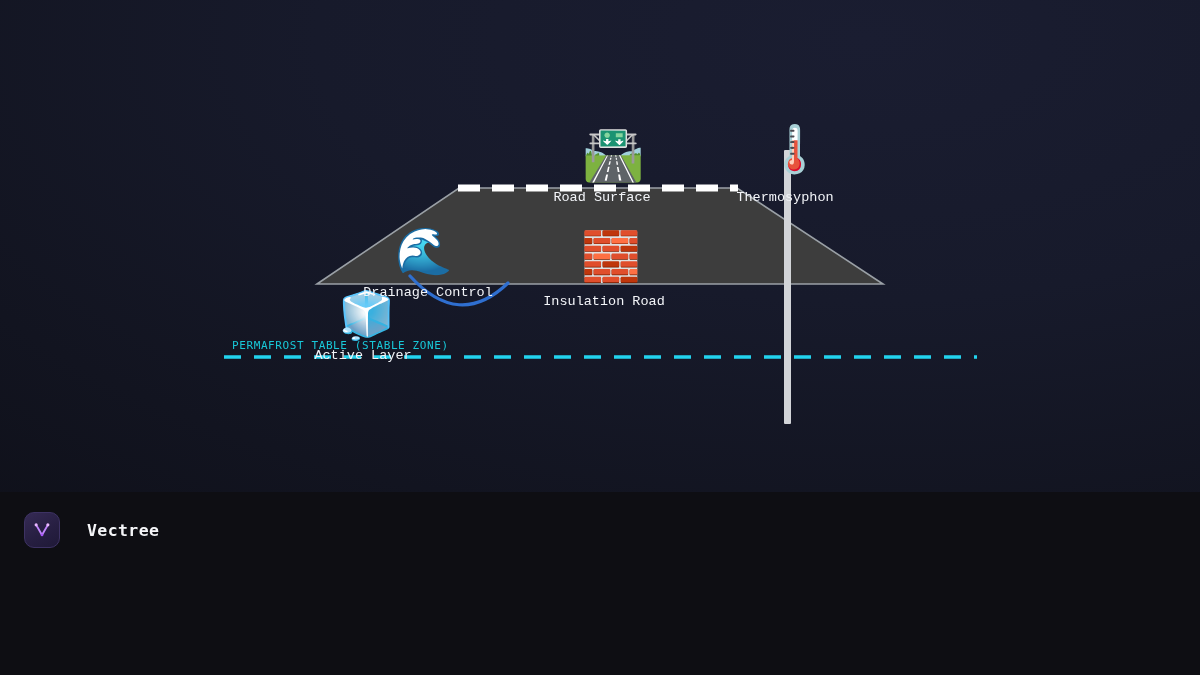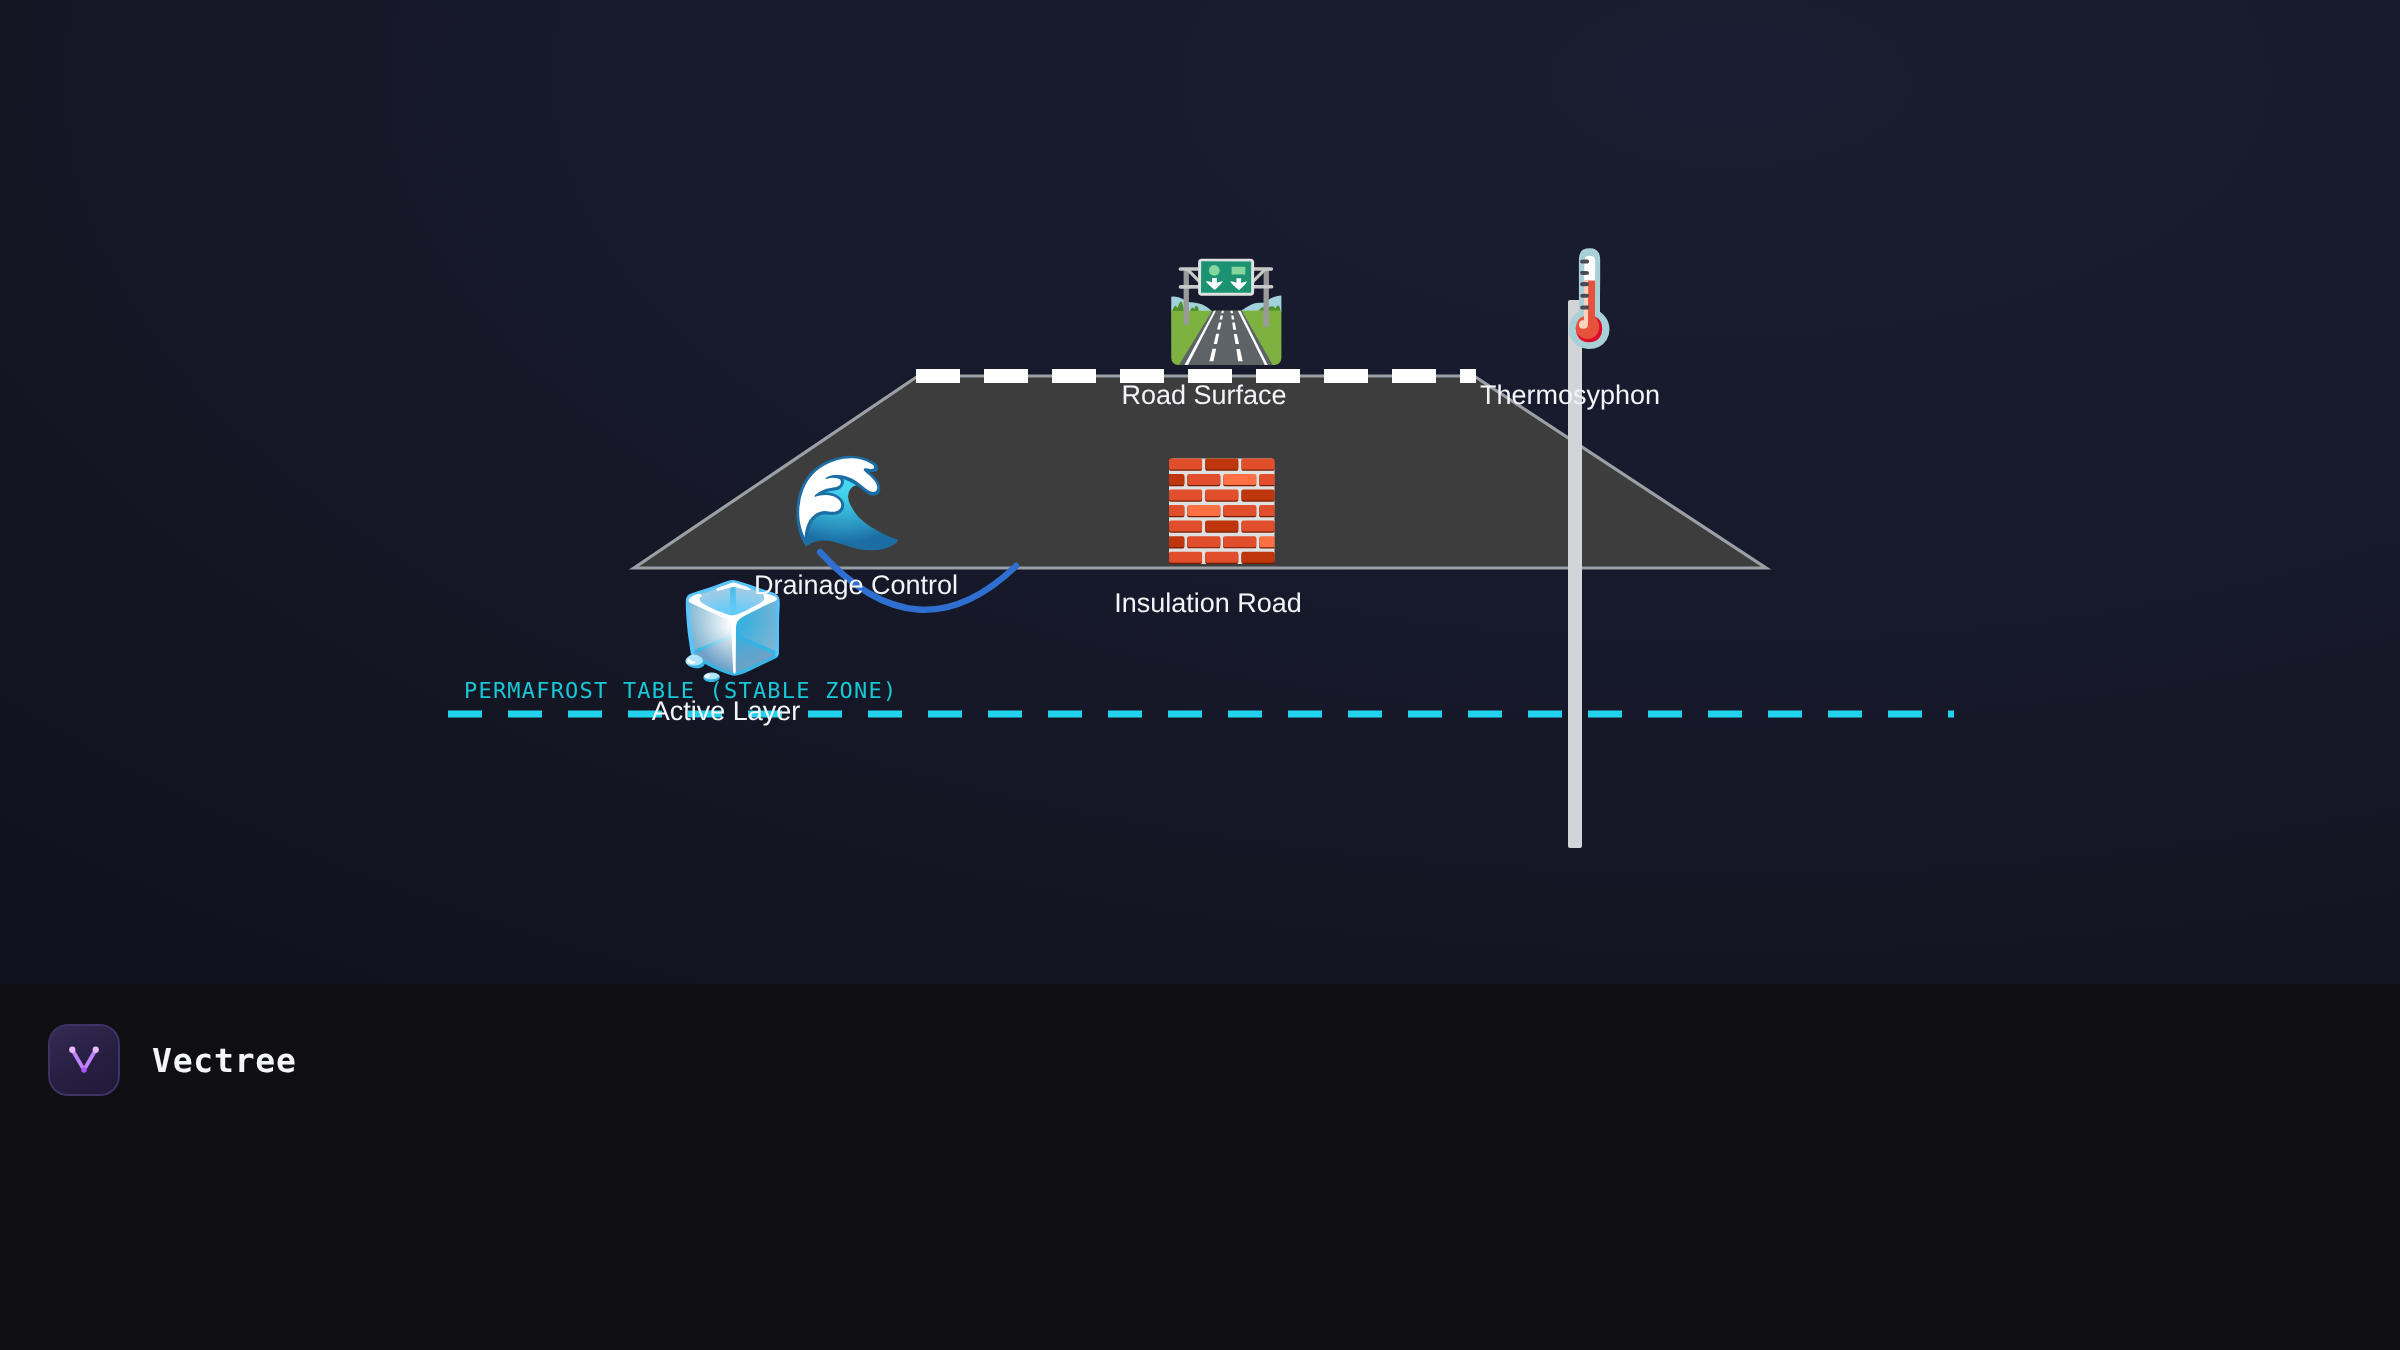"Road Surface" .node-label { font-family: Liberation Sans, sans-serif -> Liberation Mono, monospace }
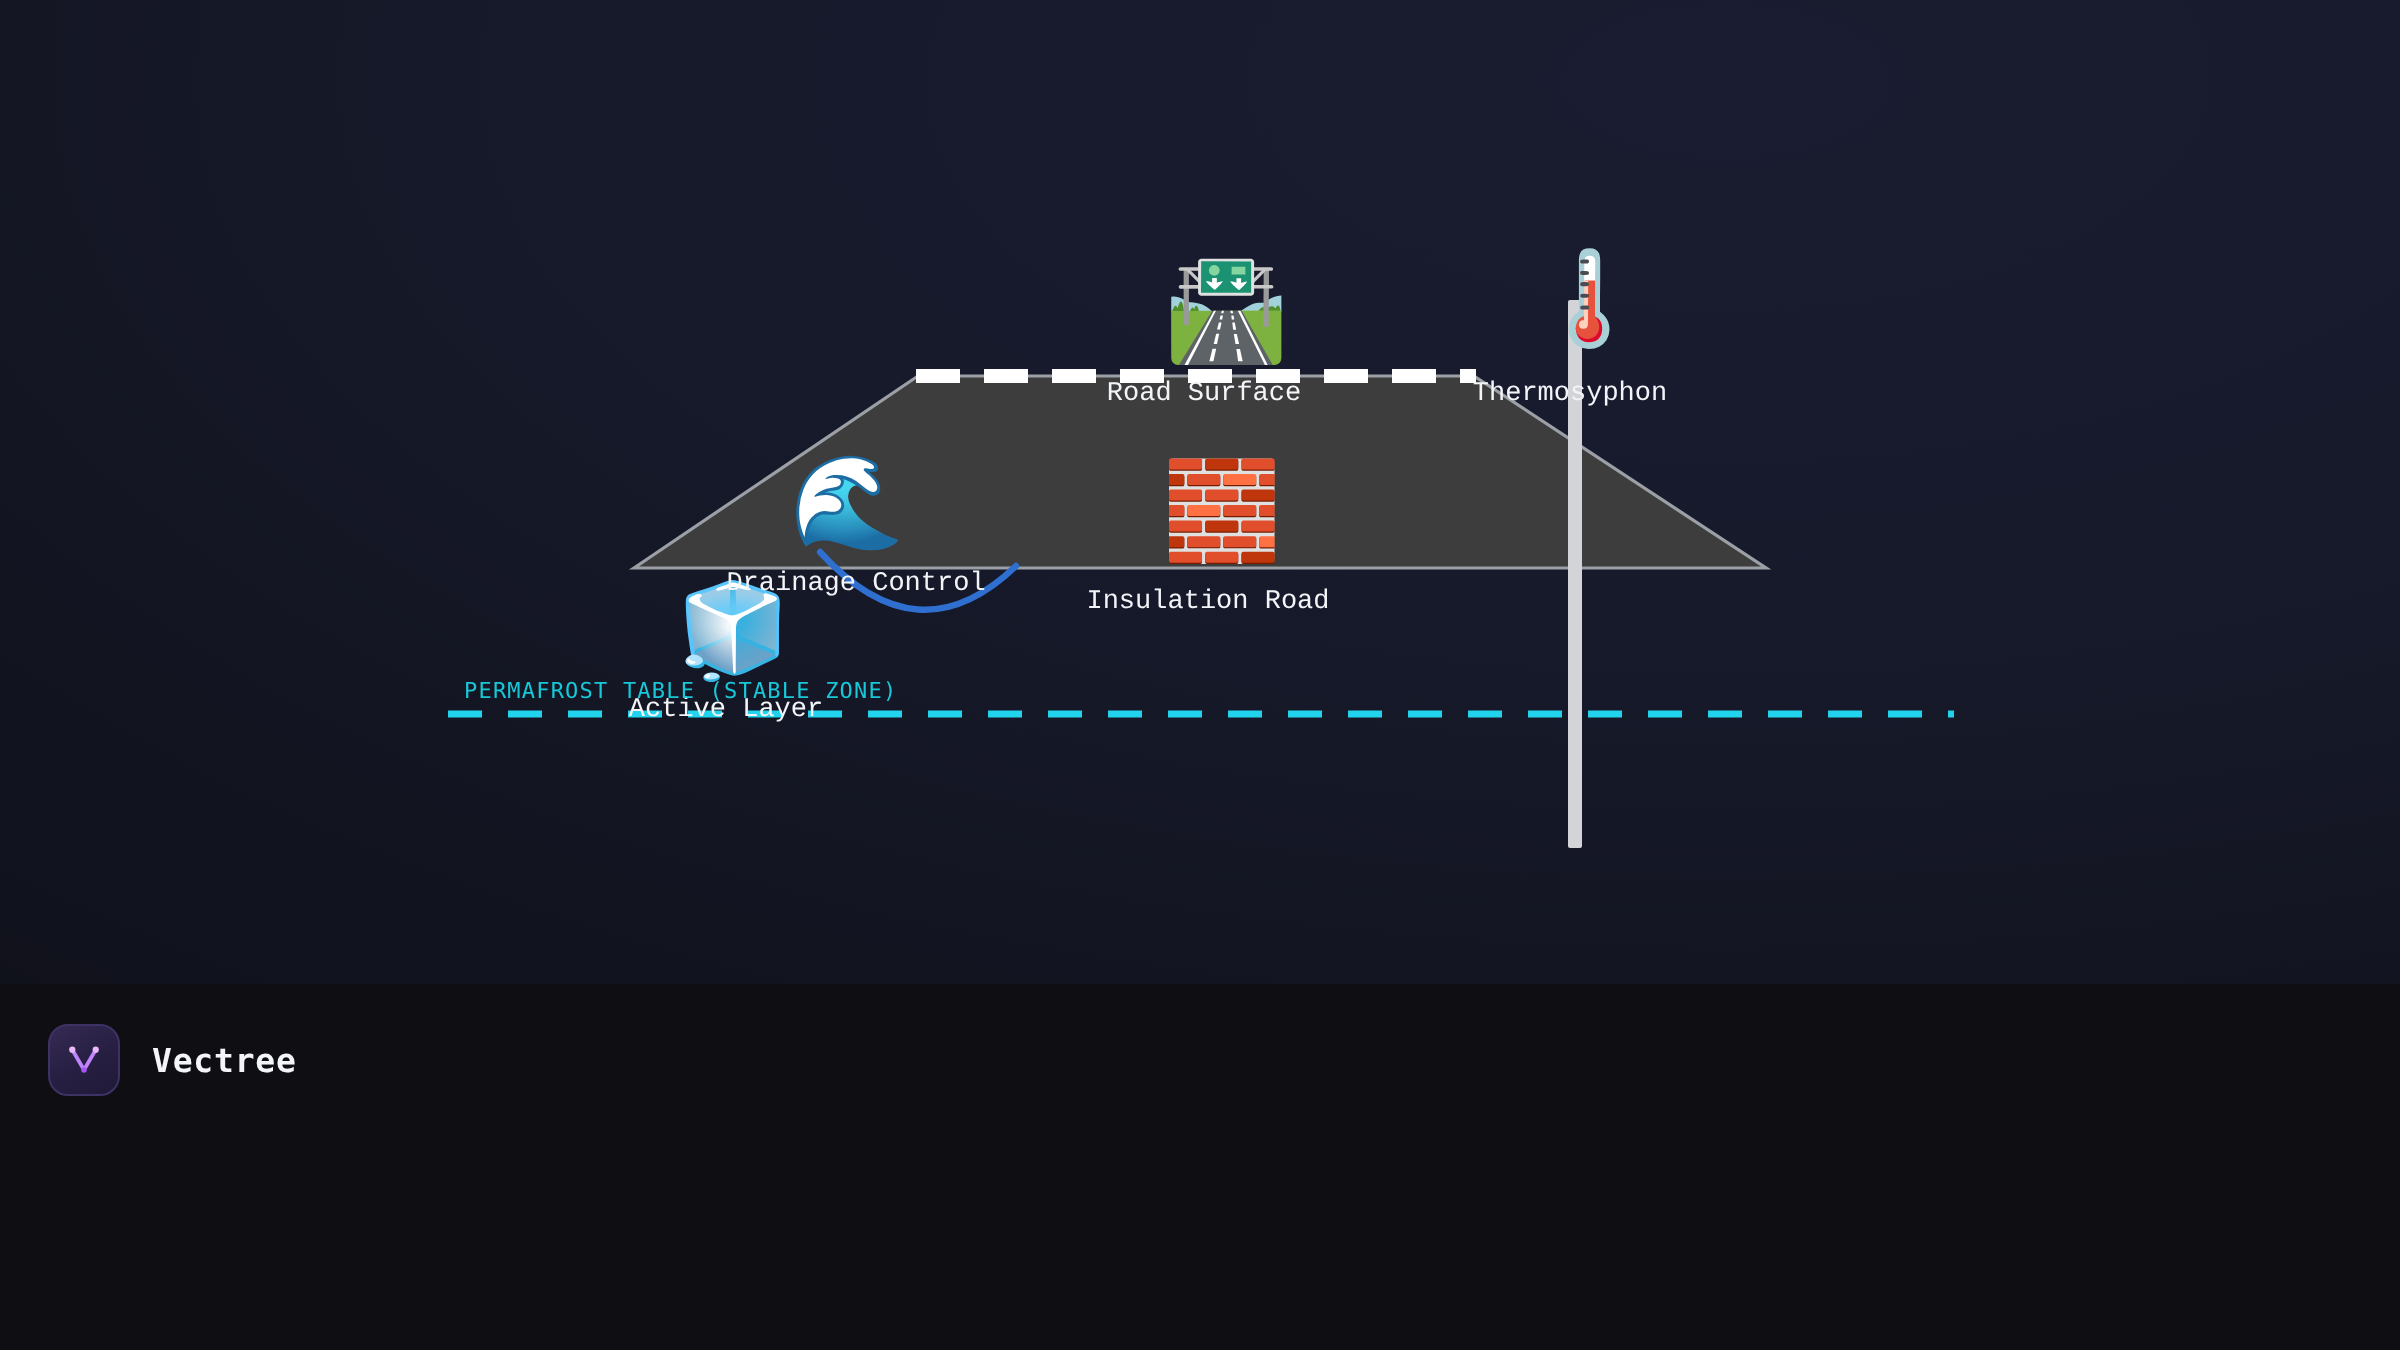"Vectree" #brand-row { gap: 16px -> 27px }
